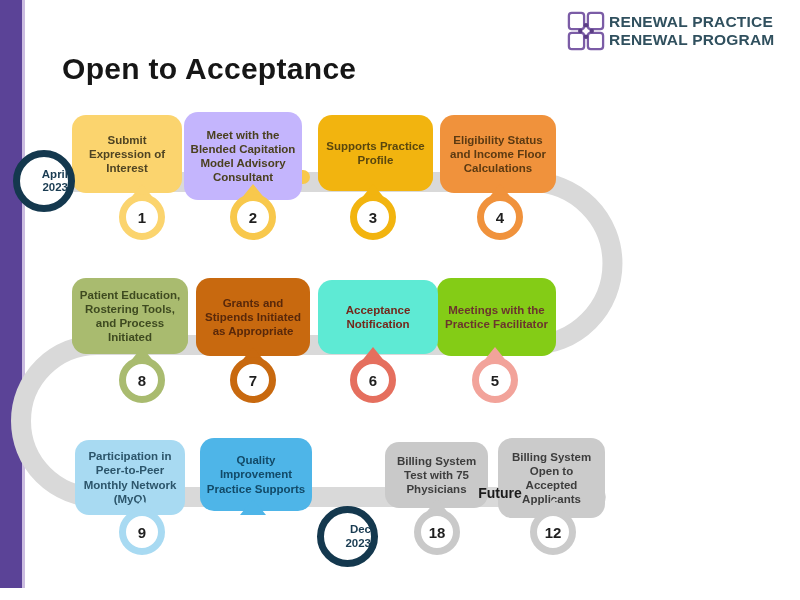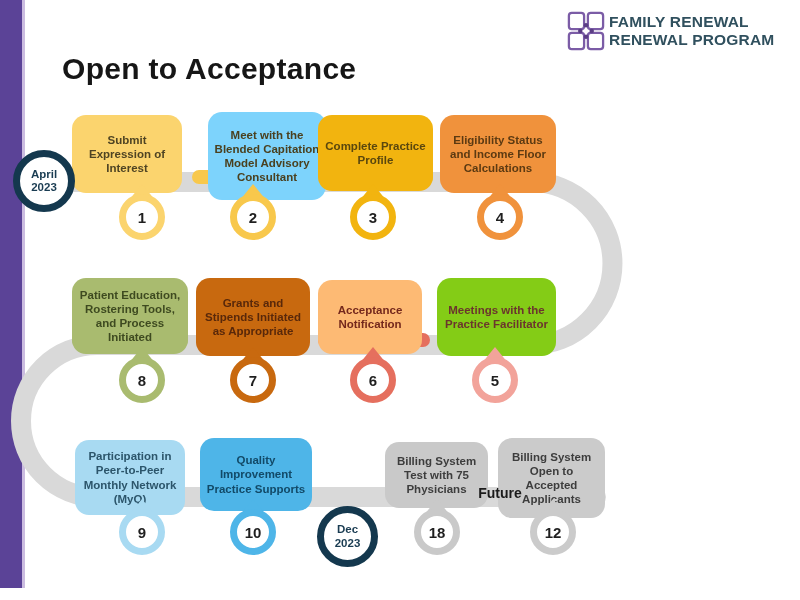"FAMILY RENEWAL" span { text: FAMILY RENEWAL -> RENEWAL PRACTICE }
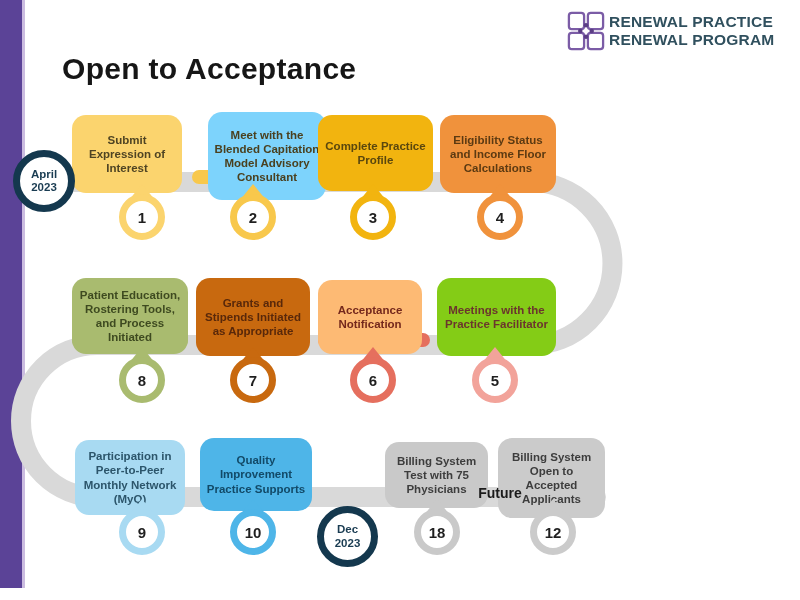"Meet with the Blended Capitation" div.abs { background: #7dd3fc -> #c4b5fd; left: 208px -> 184px }
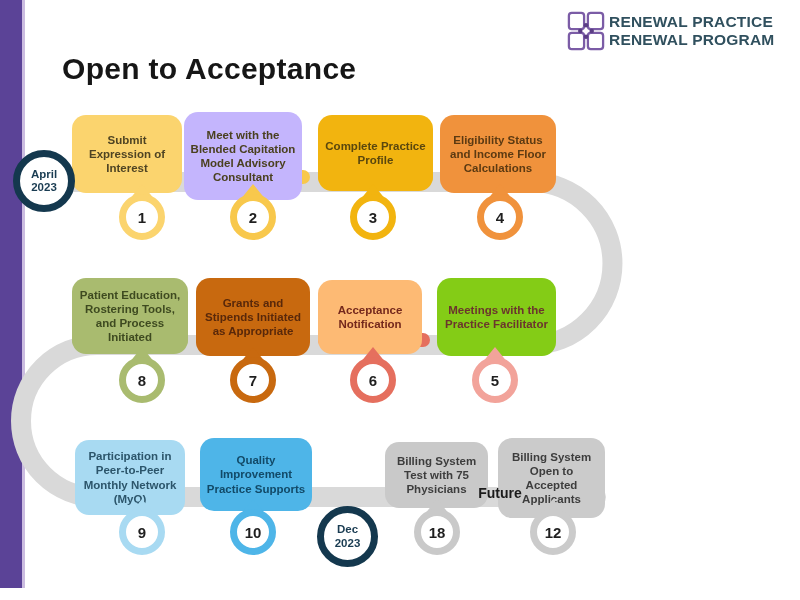"Complete Practice Profile" div.abs { text: Complete -> Supports }
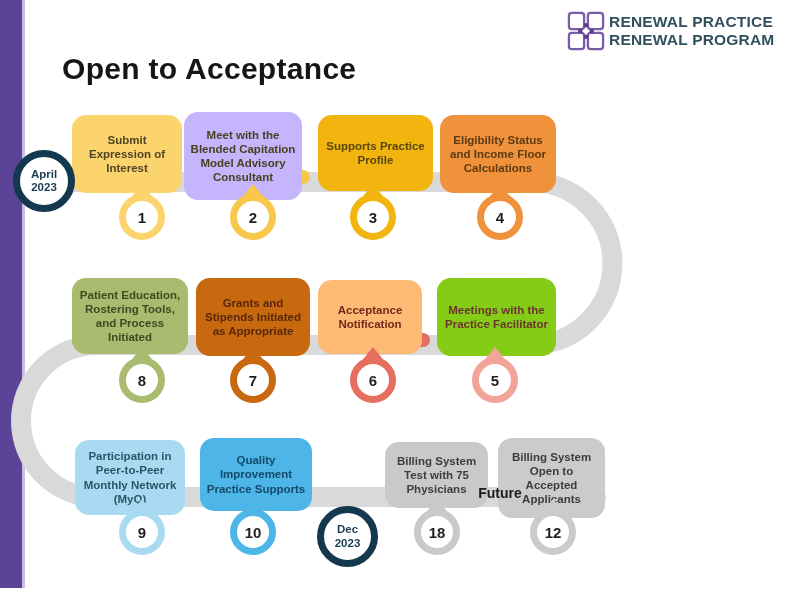"April" .date-badge { align-items: center -> flex-end }
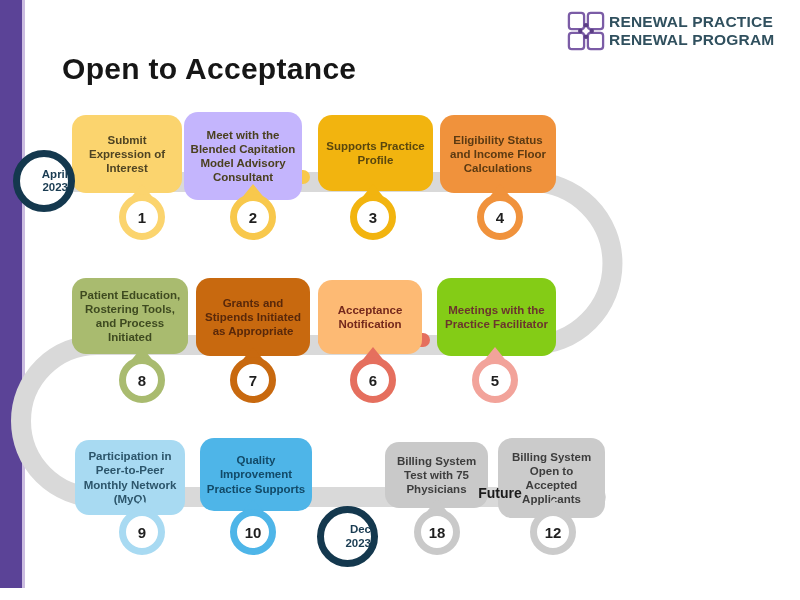"Acceptance Notification" div.abs { background: #fdba74 -> #5eead4; width: 104px -> 120px }
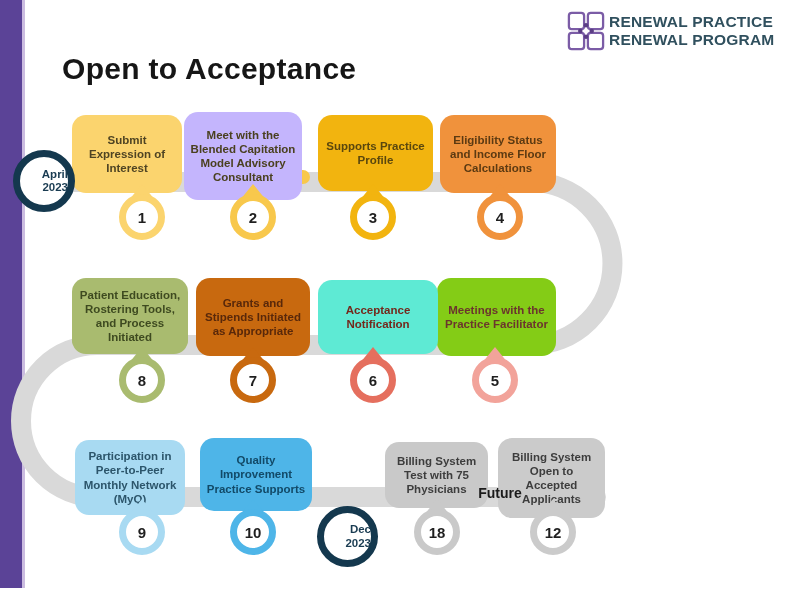"10" span.ring { html: <span>10</span> -> none }
